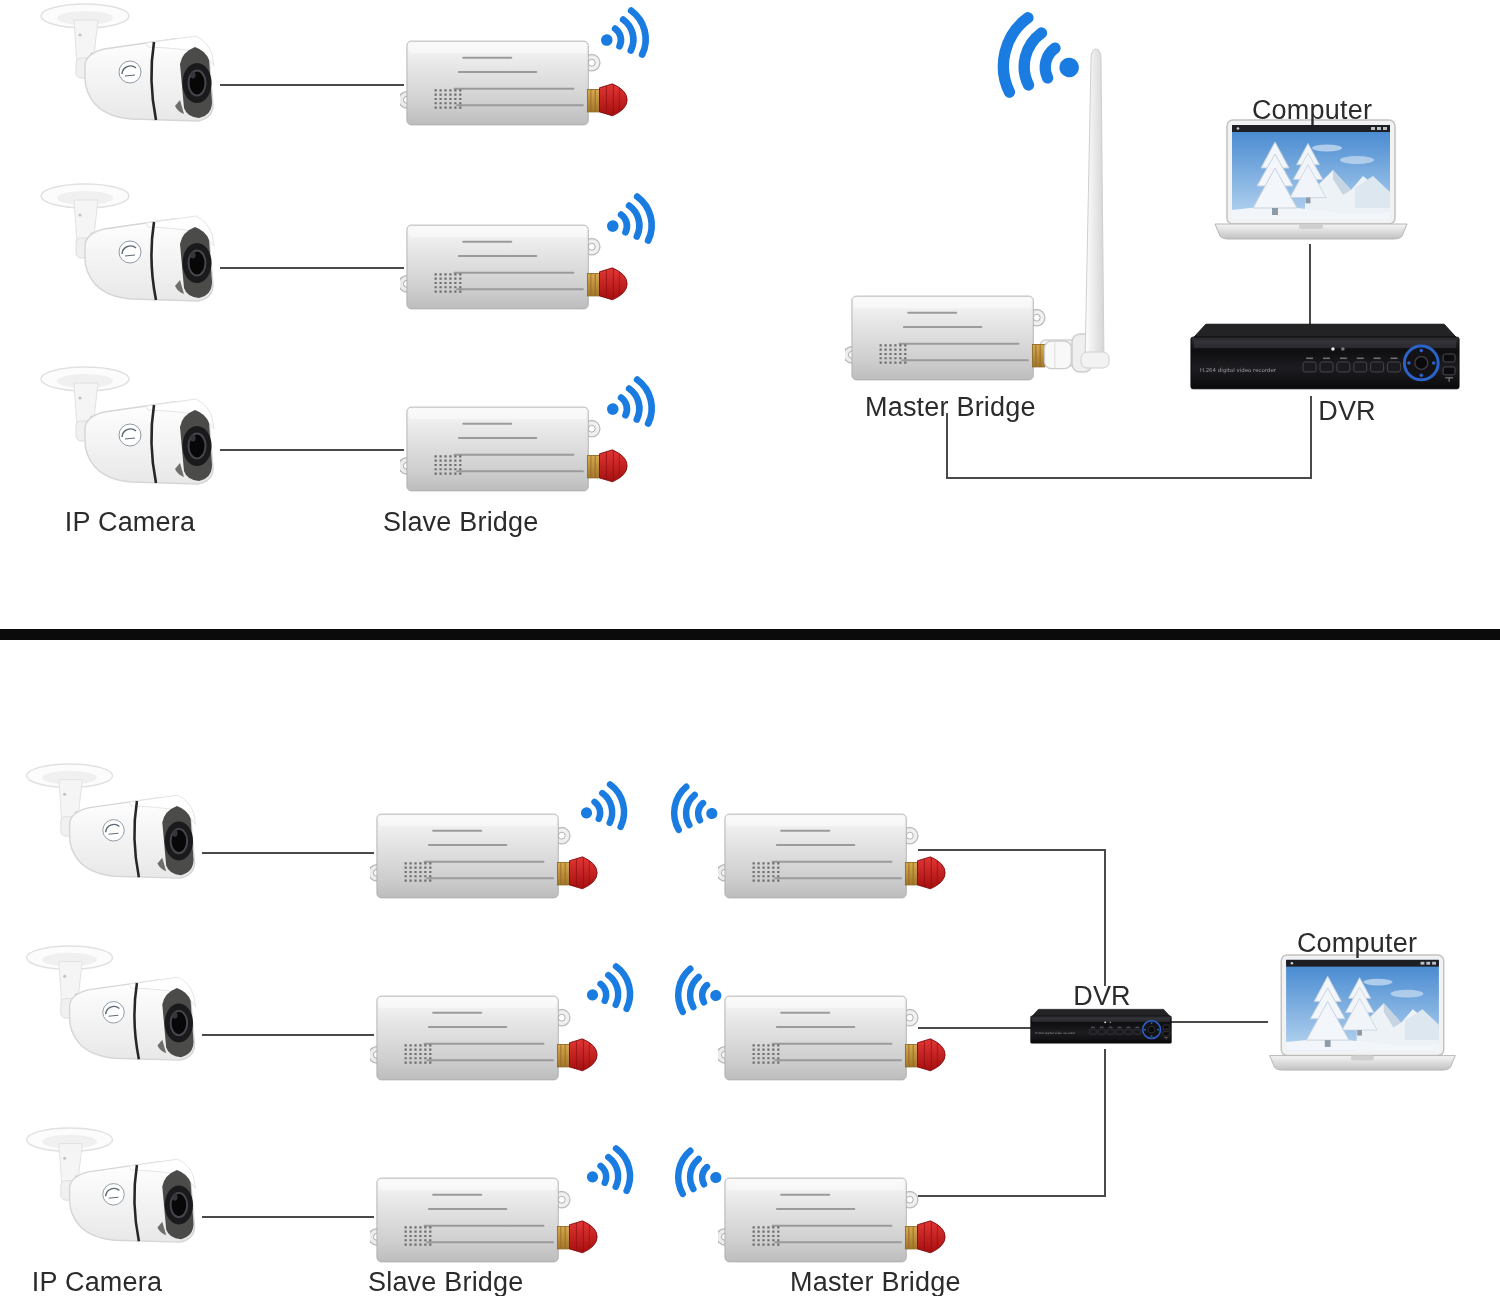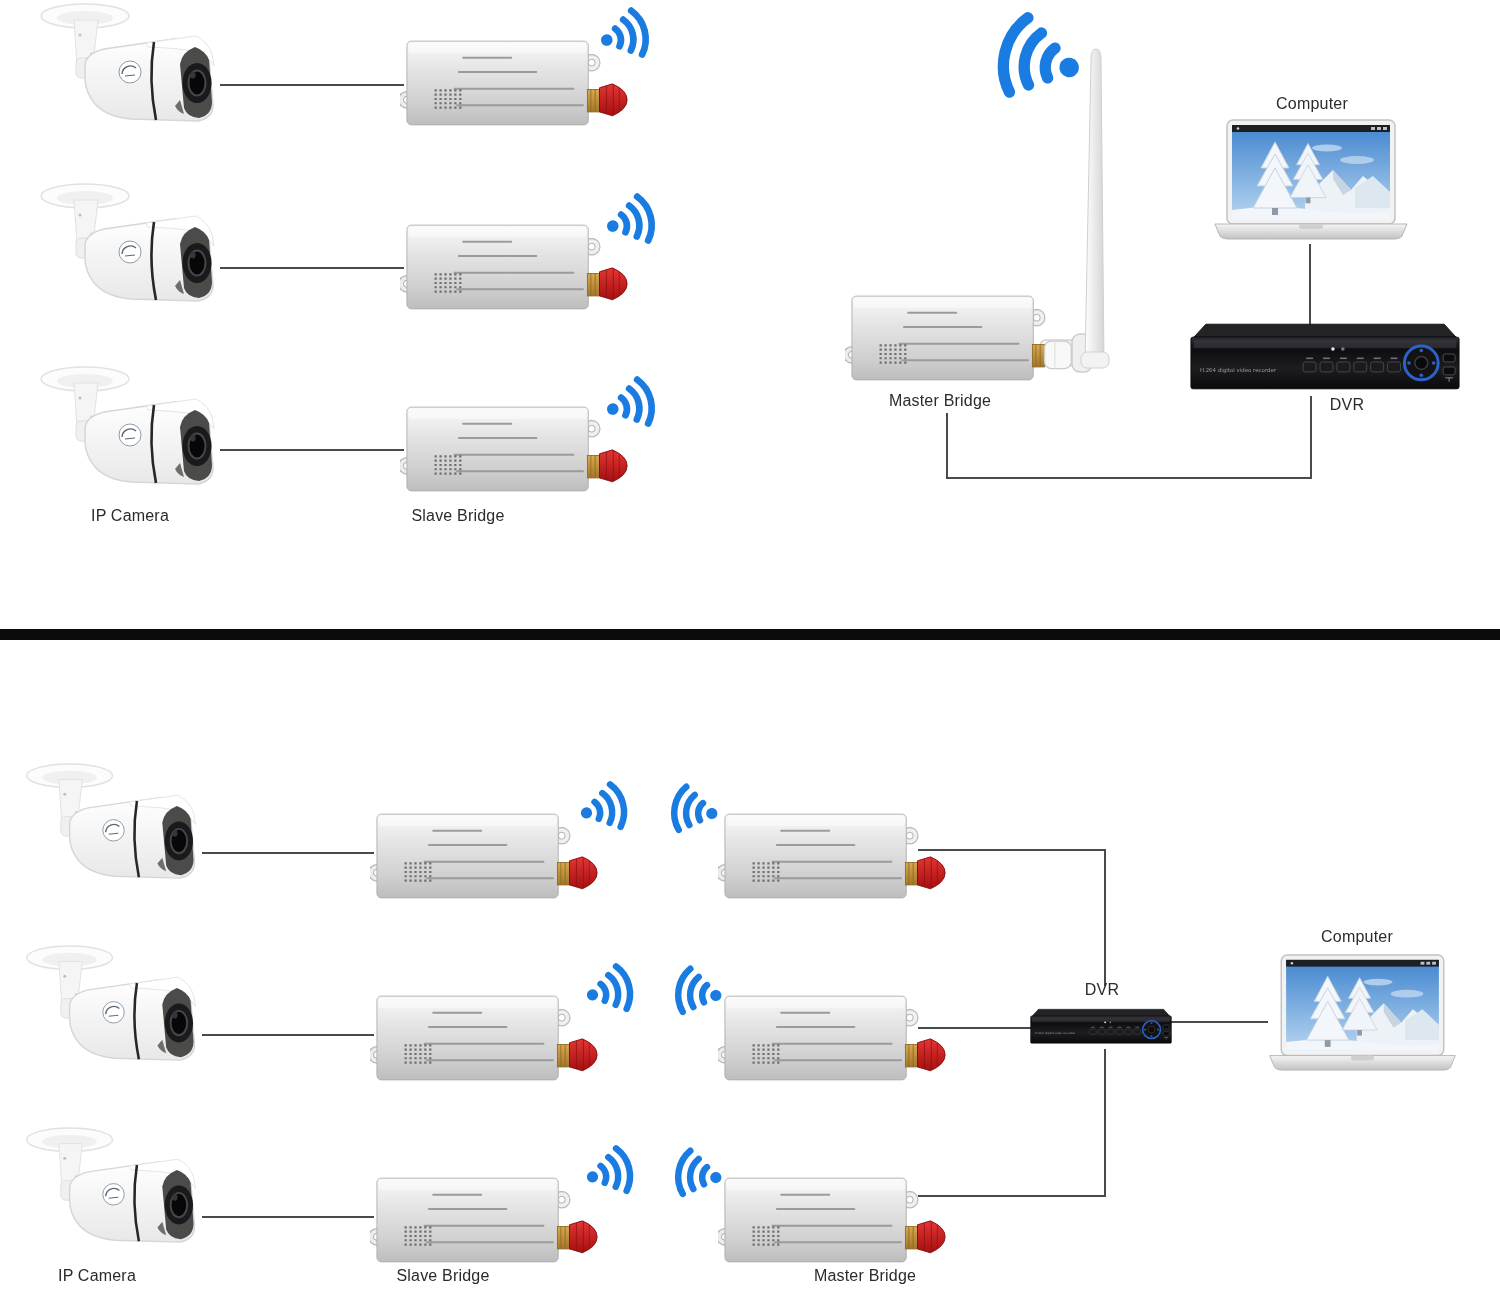"Computer" .lbl { font-size: 16px -> 27px }
